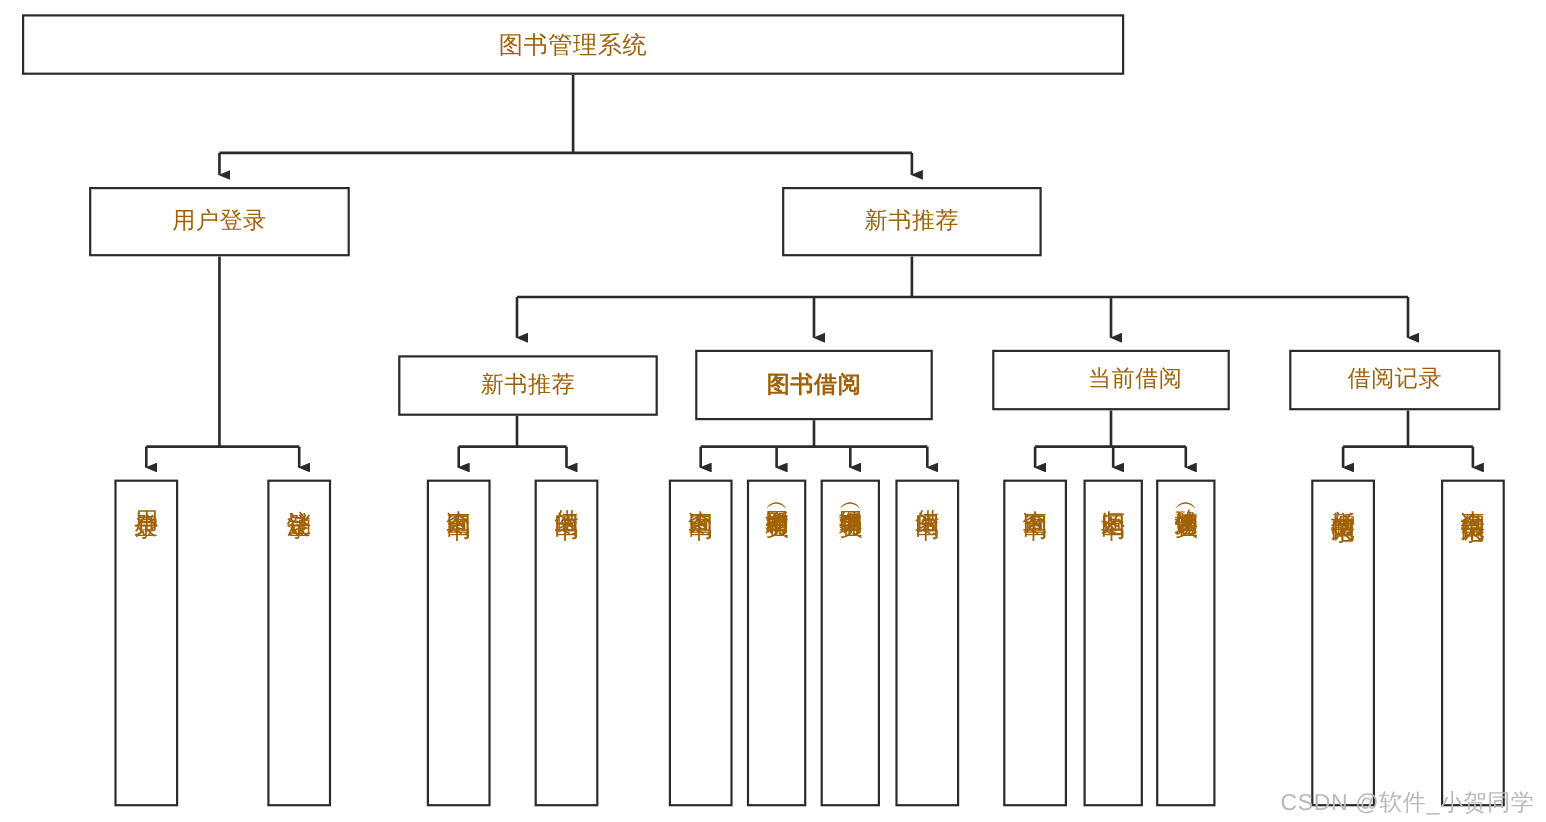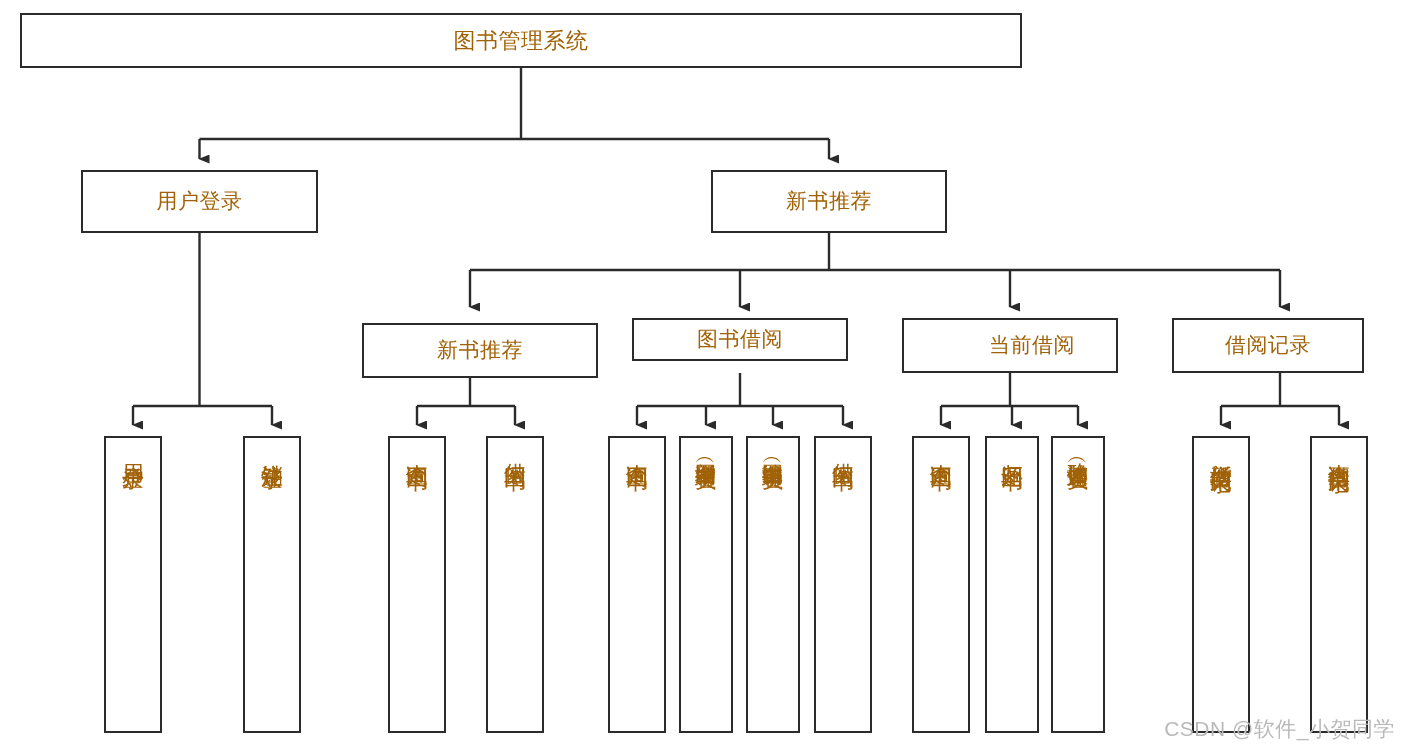"图书借阅" div.node { font-weight: none -> bold; height: 43px -> 64px }
